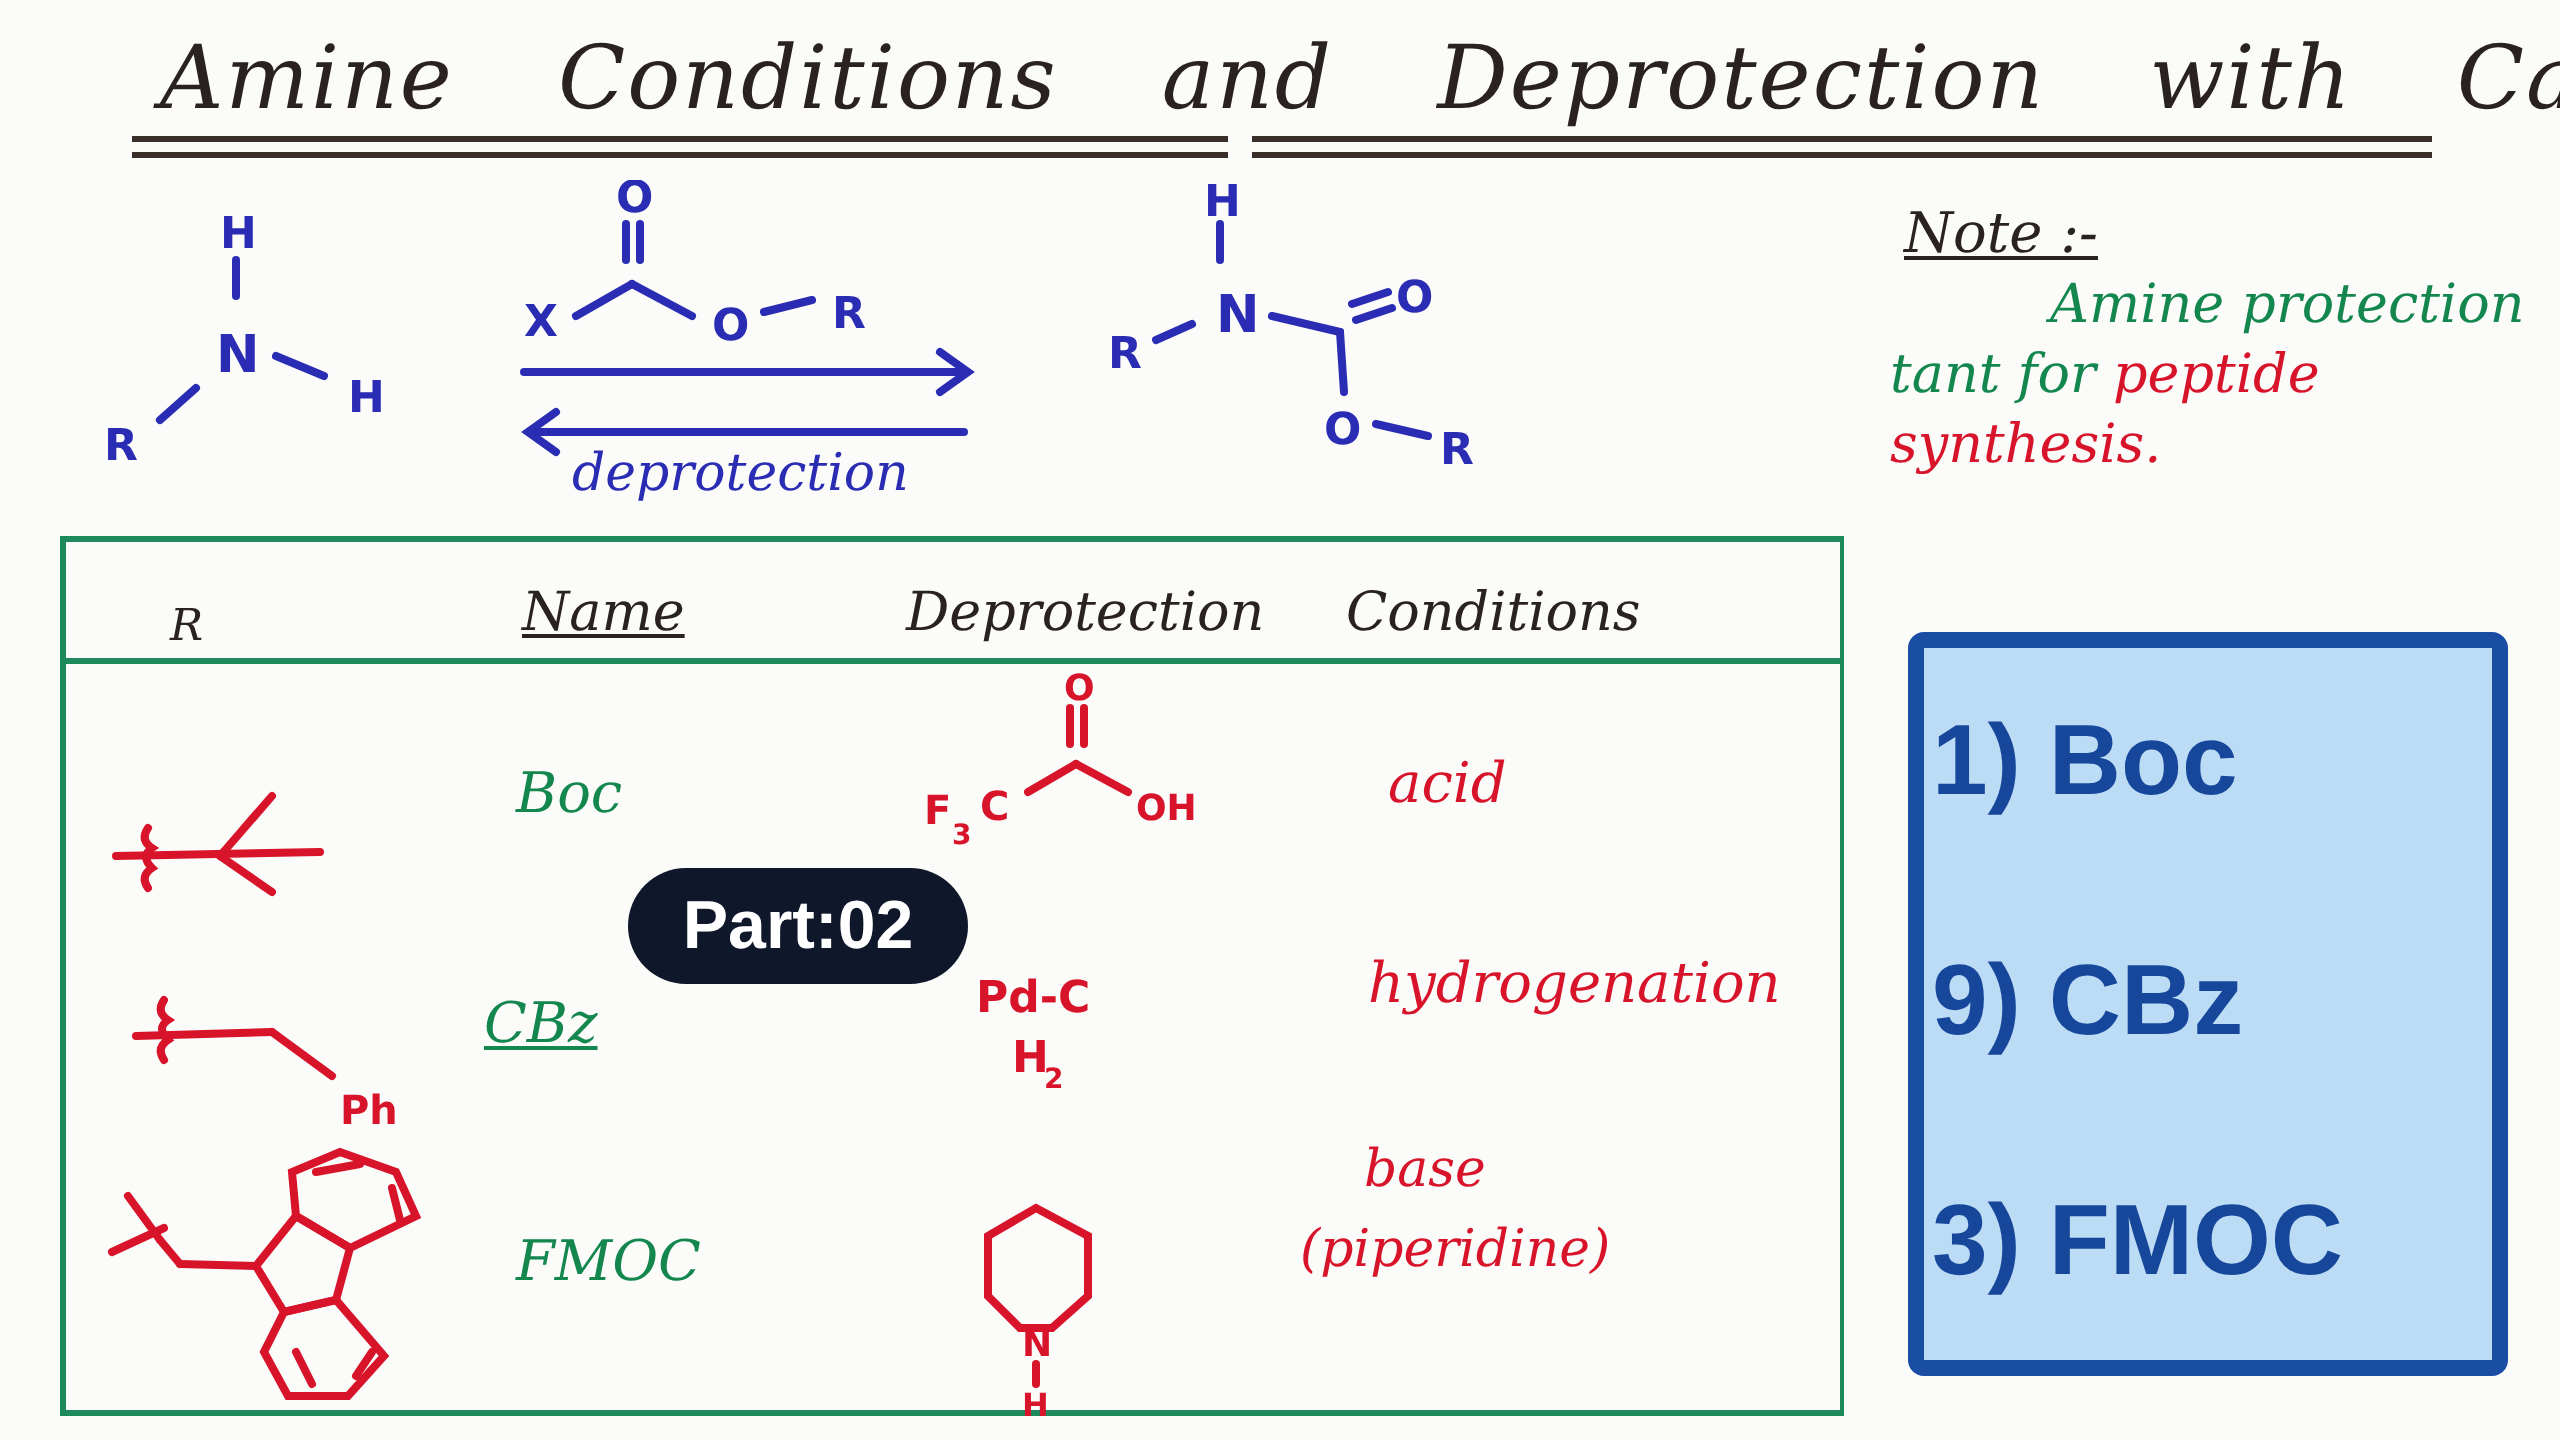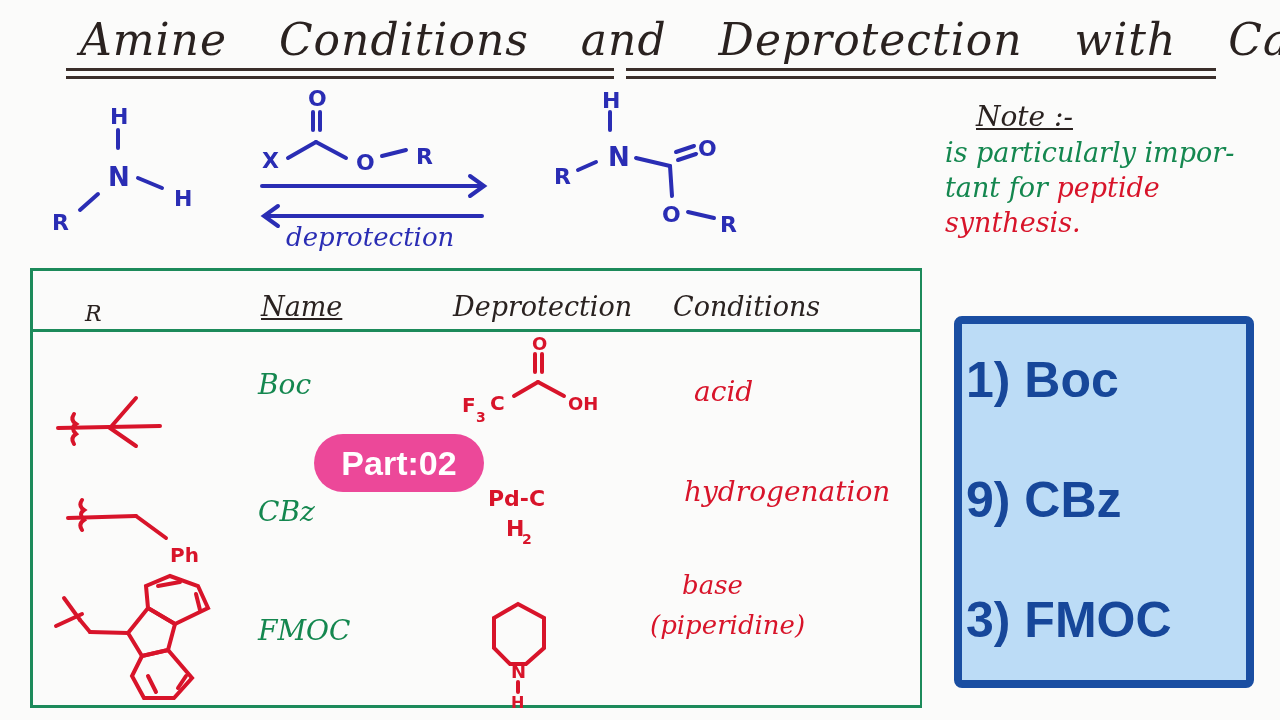"Note :-" .note-label { margin-left: 24px -> none }
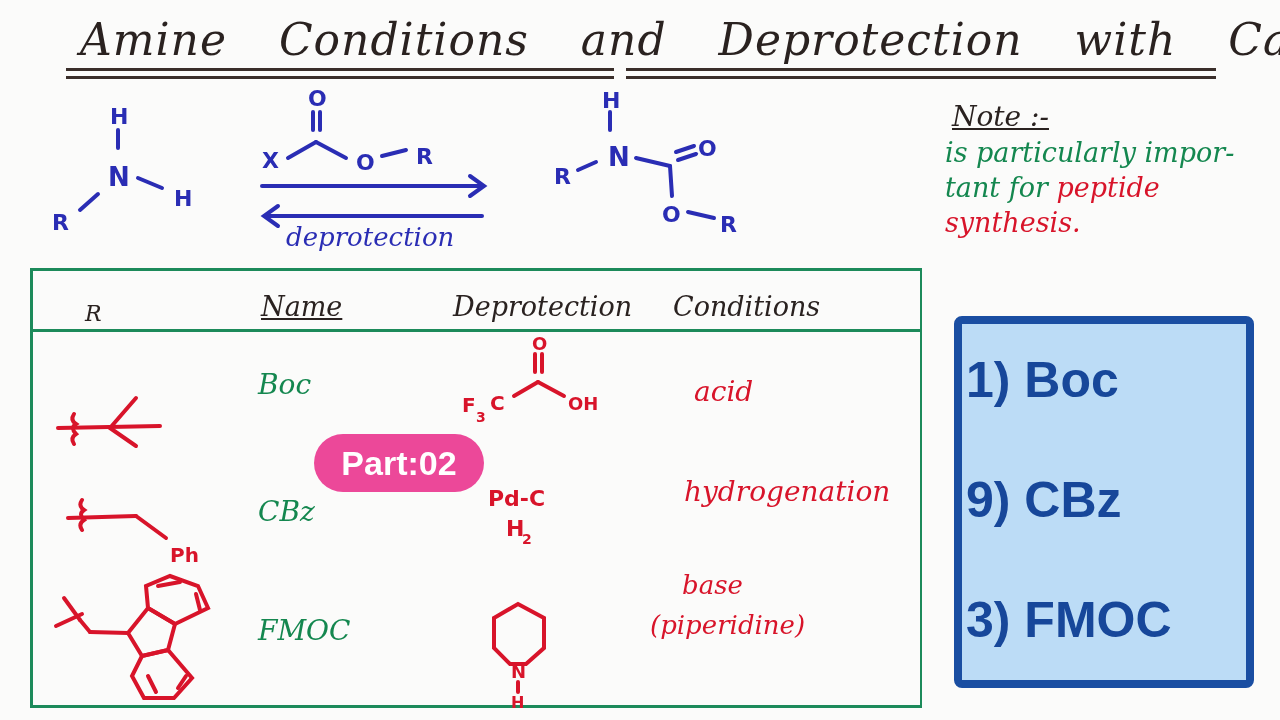"Amine protection" div.green { html: none -> <div>Amine protection</div> }
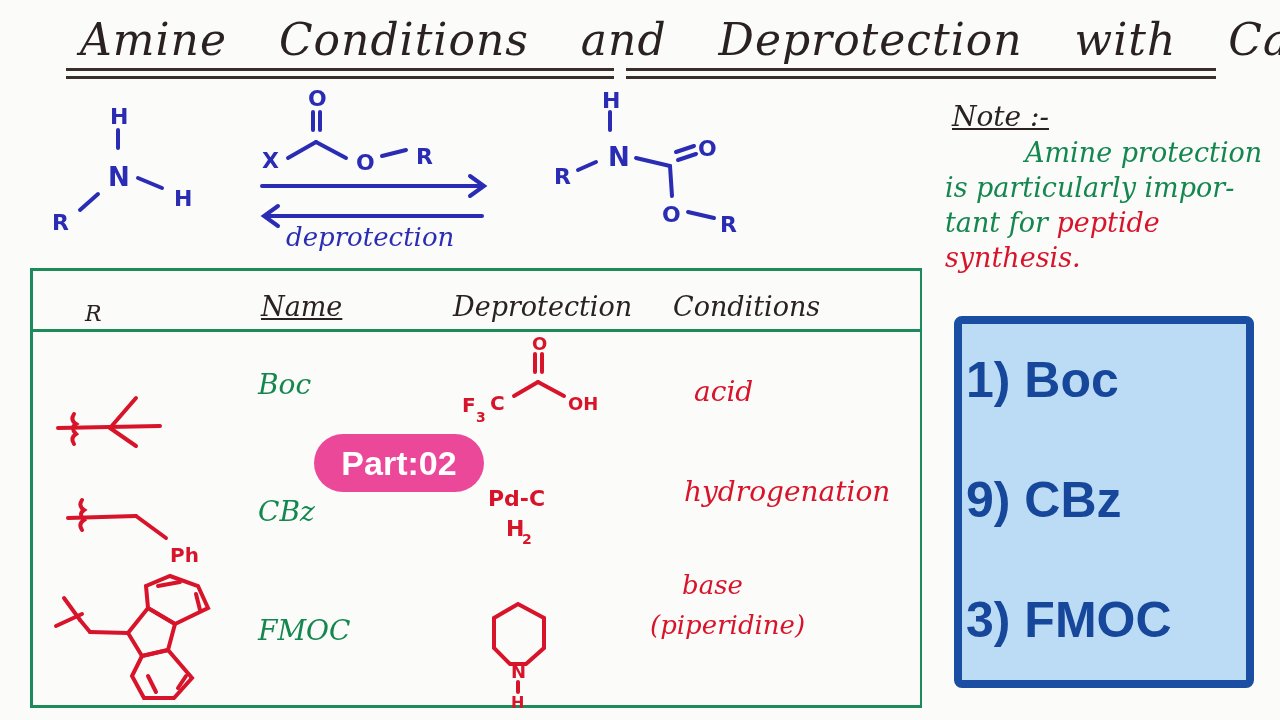"is particularly impor-" div.green { html: <div>is particularly impor-</div> -> none }
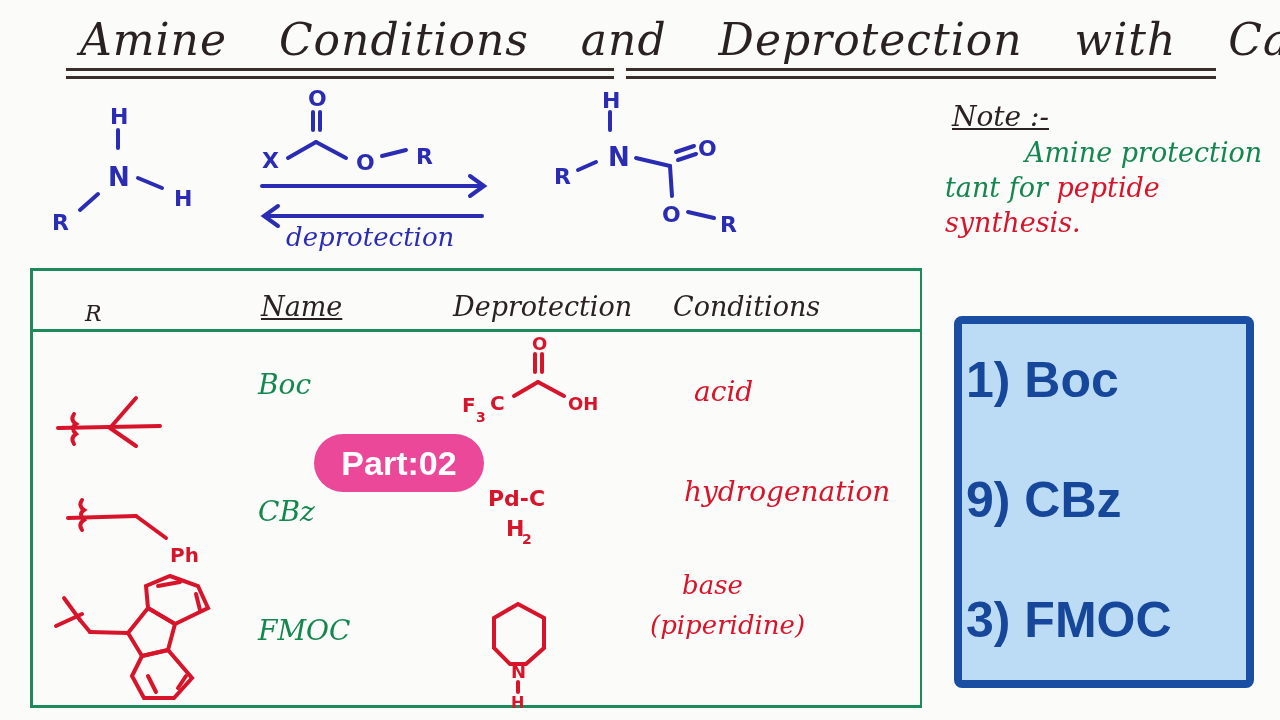"Boc" div.abs { top: 368px -> 380px }
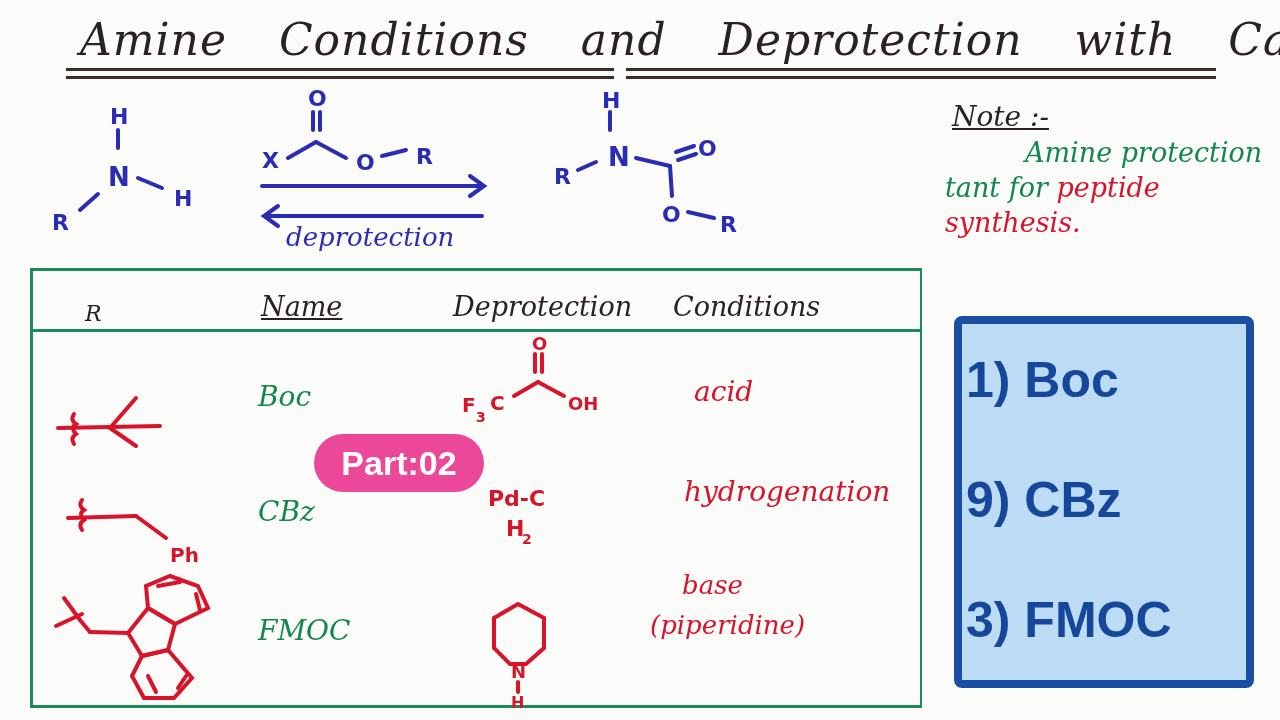"Part:02" .badge { background: #ec4899 -> #0f172a }
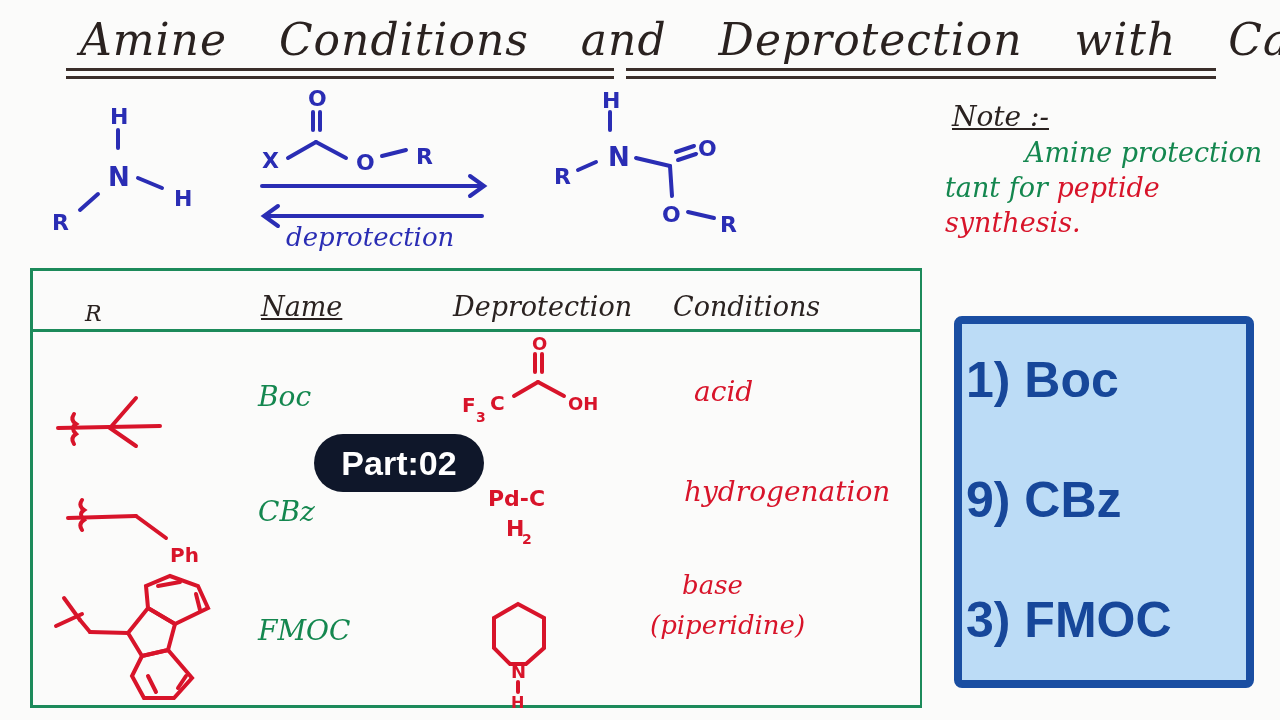"CBz" div.abs { left: 258px -> 242px; text-decoration: none -> underline }
